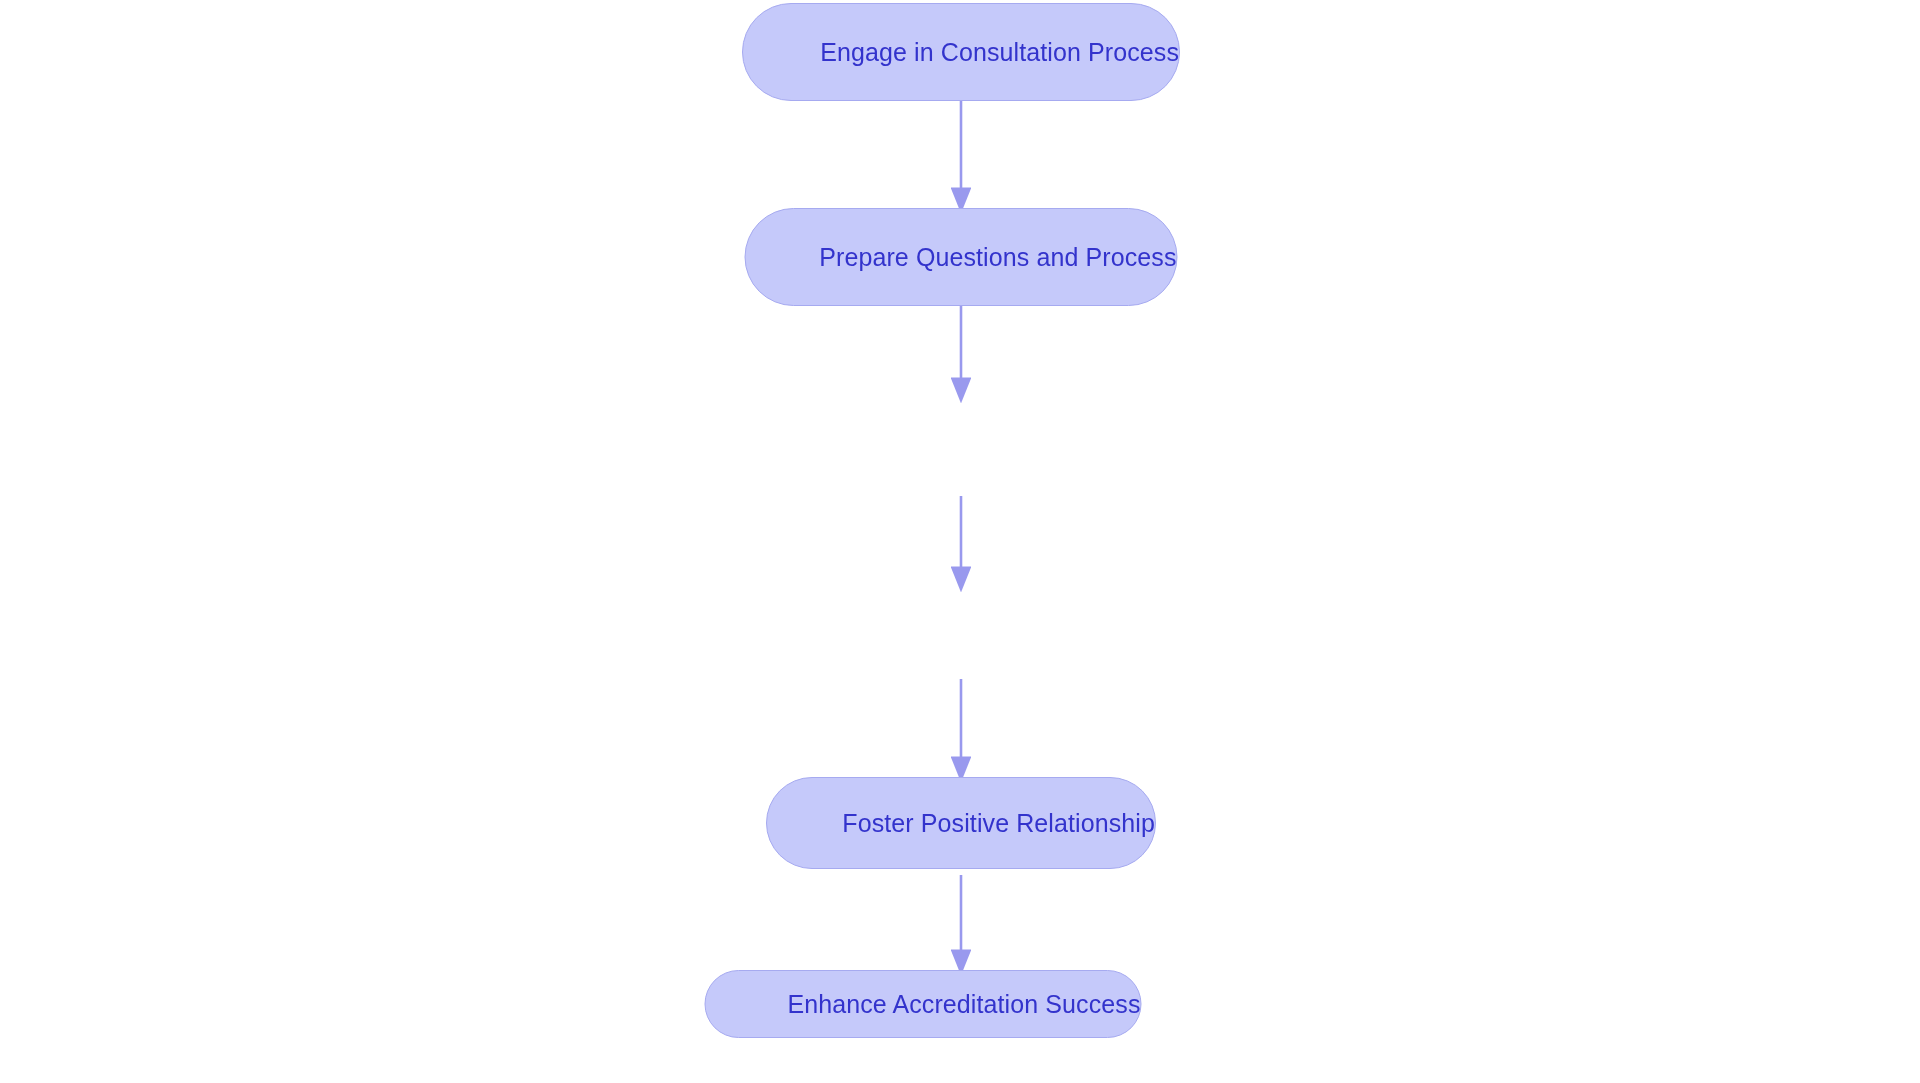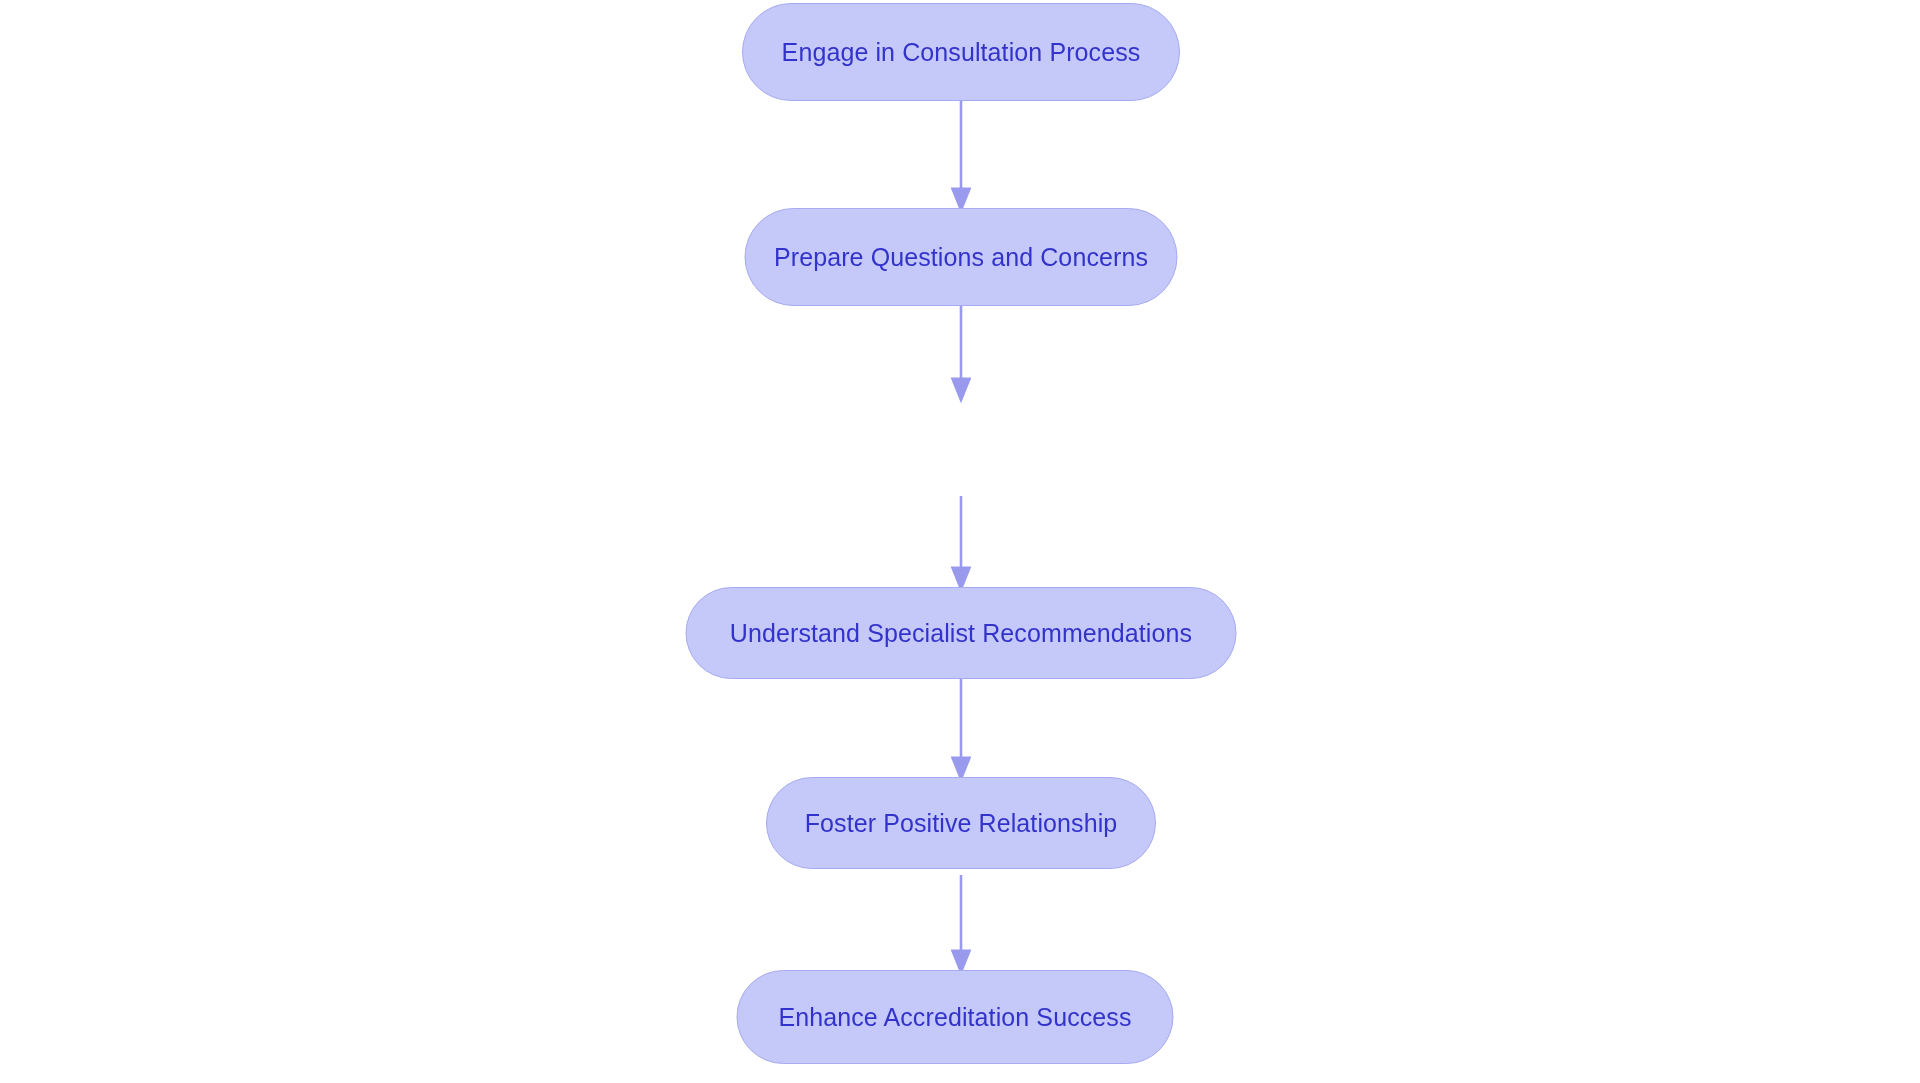"Engage in Consultation Process" .node { justify-content: center -> flex-end }
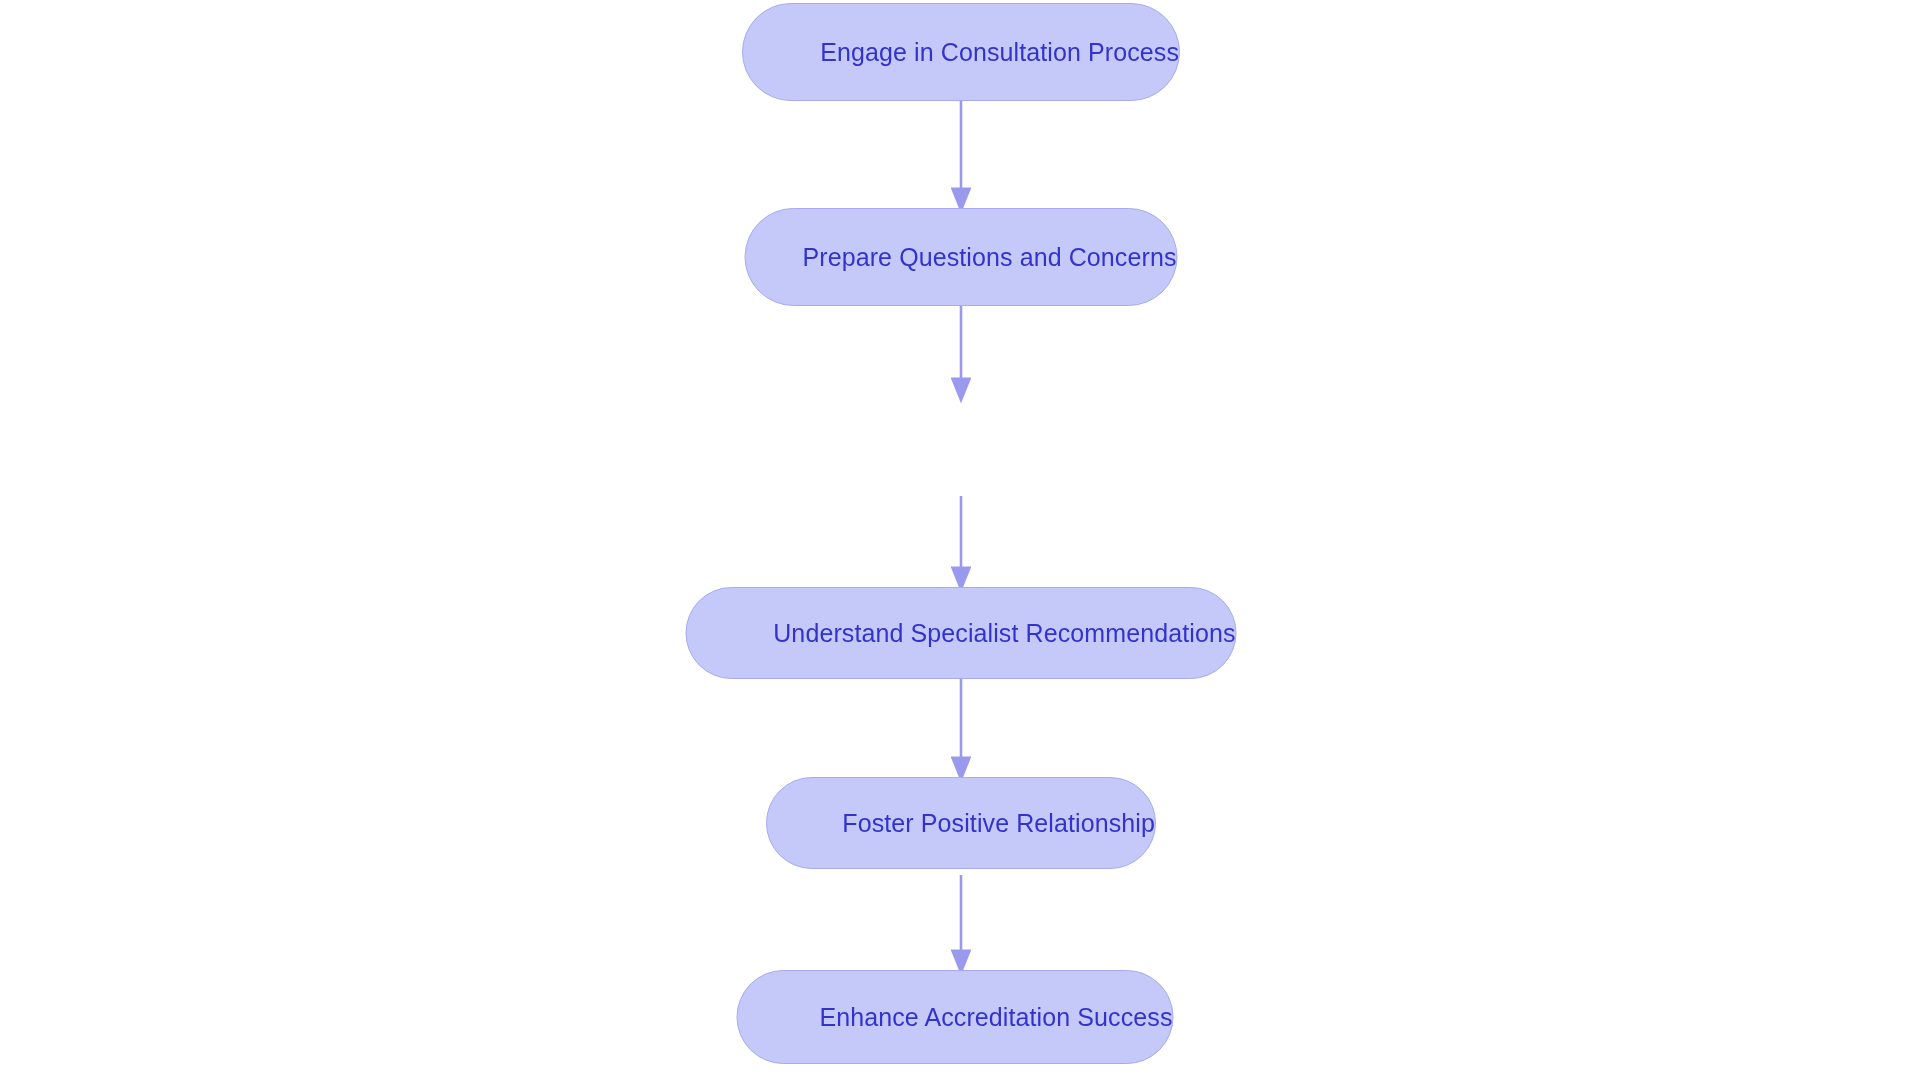"Prepare Questions and Concerns" span.node-label { text: Concerns -> Process }
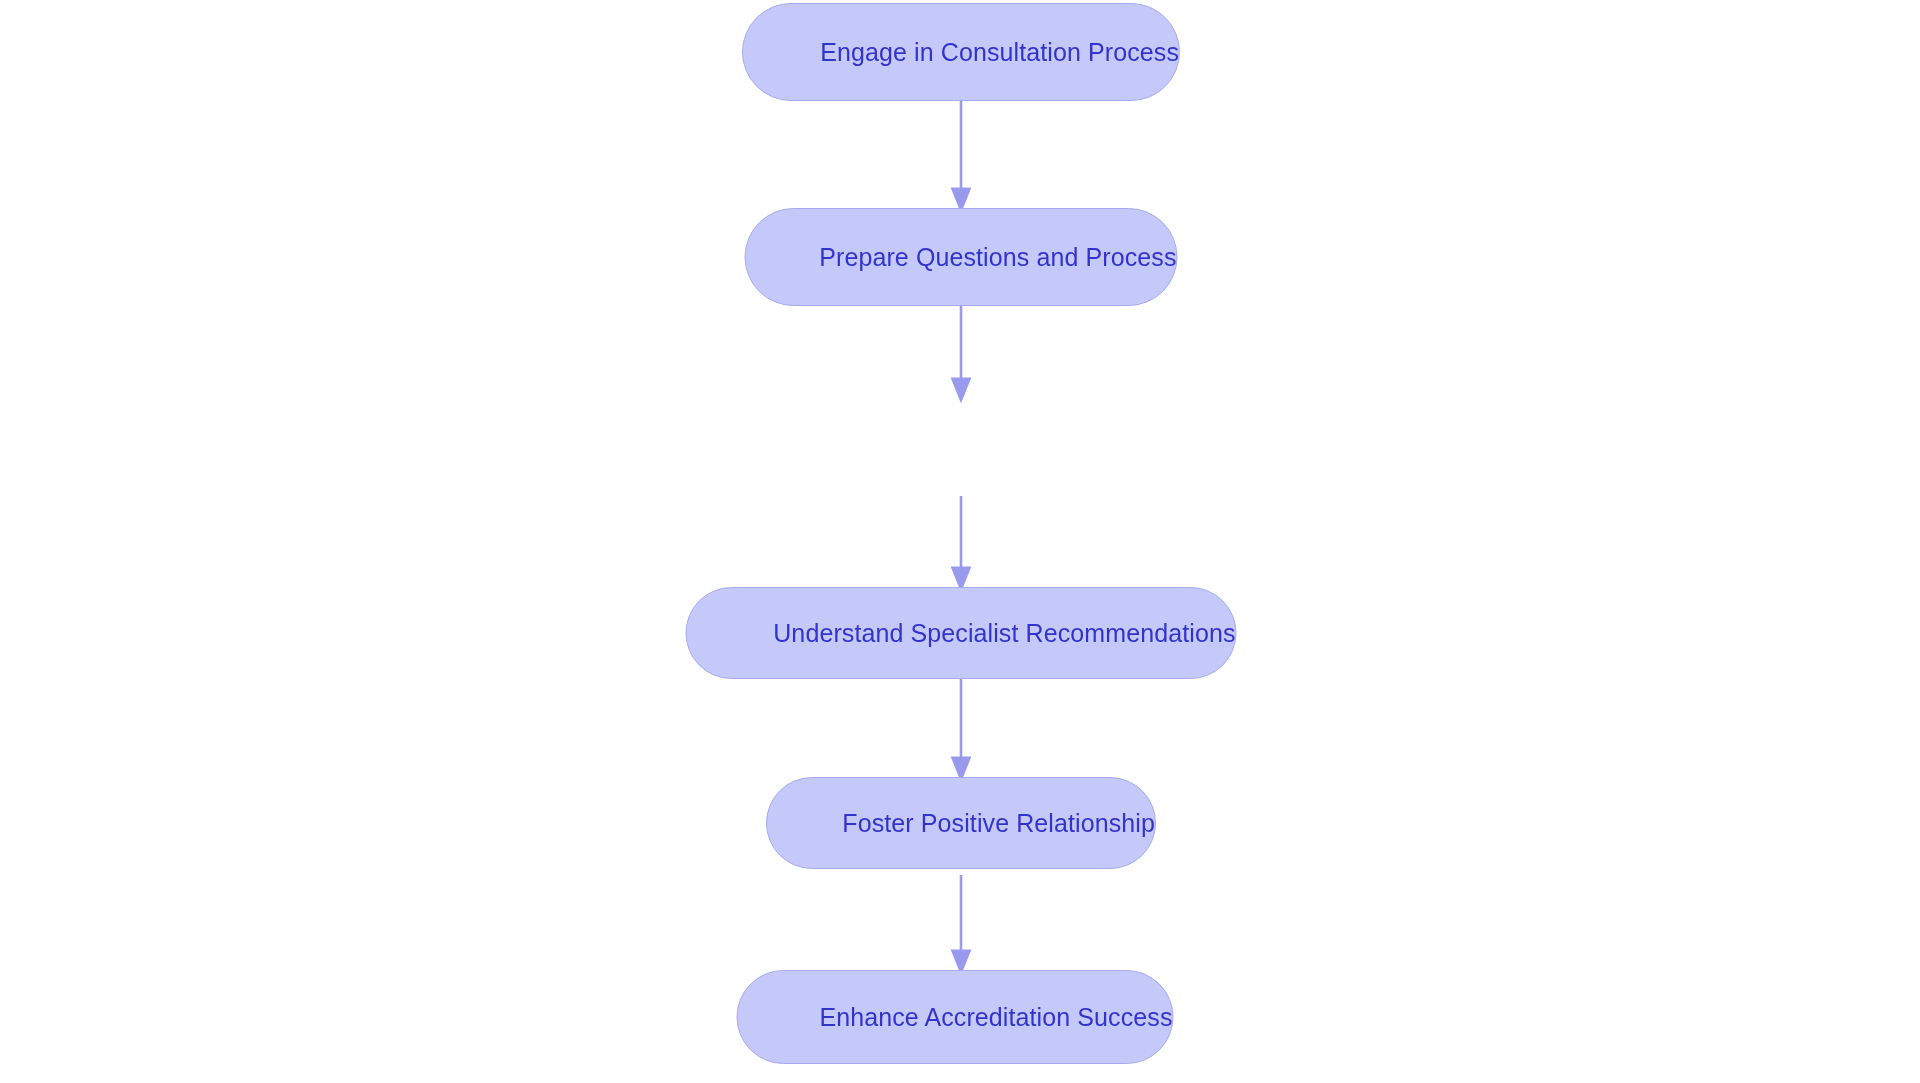"Understand Specialist Recommendations" div.node { html: <div> <span>Understand Specialist Recommendations</span> </div> -> none }
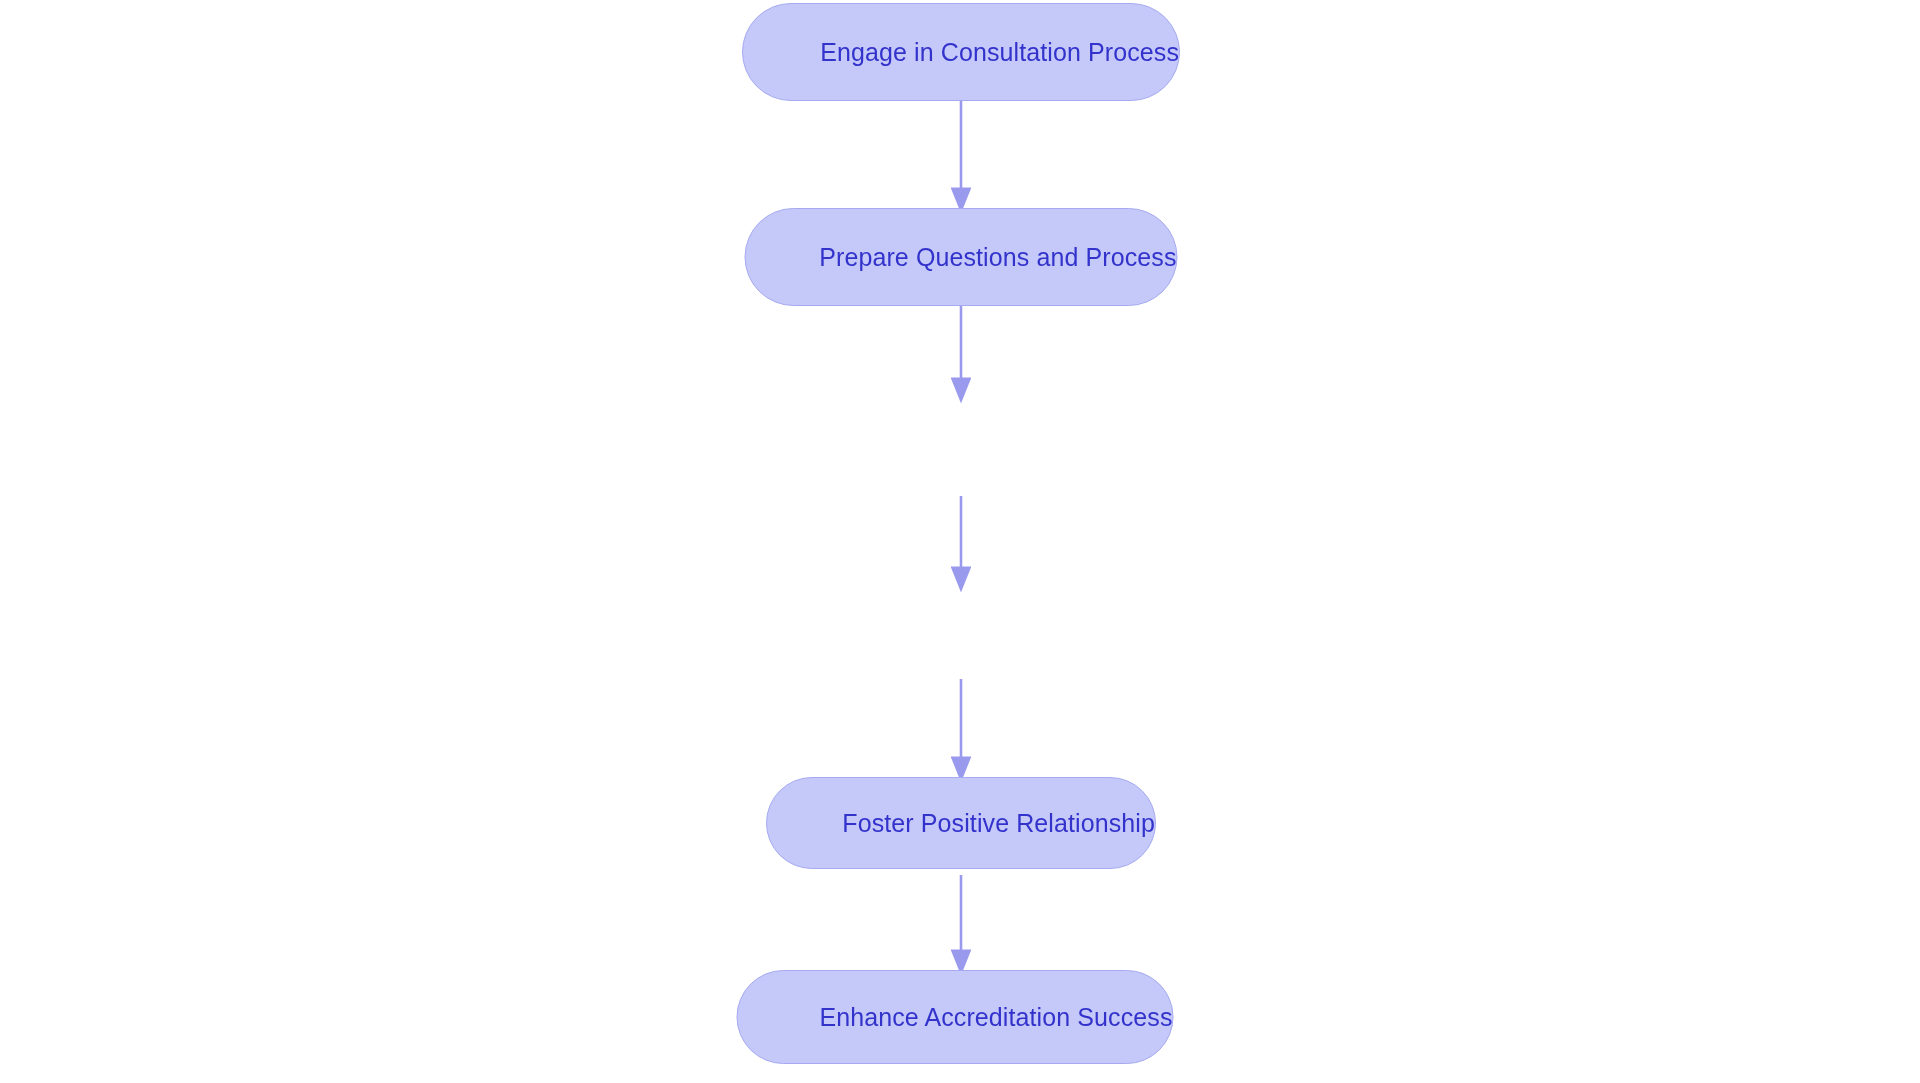"Enhance Accreditation Success" div.node { height: 94px -> 68px; left: 955px -> 923px }
